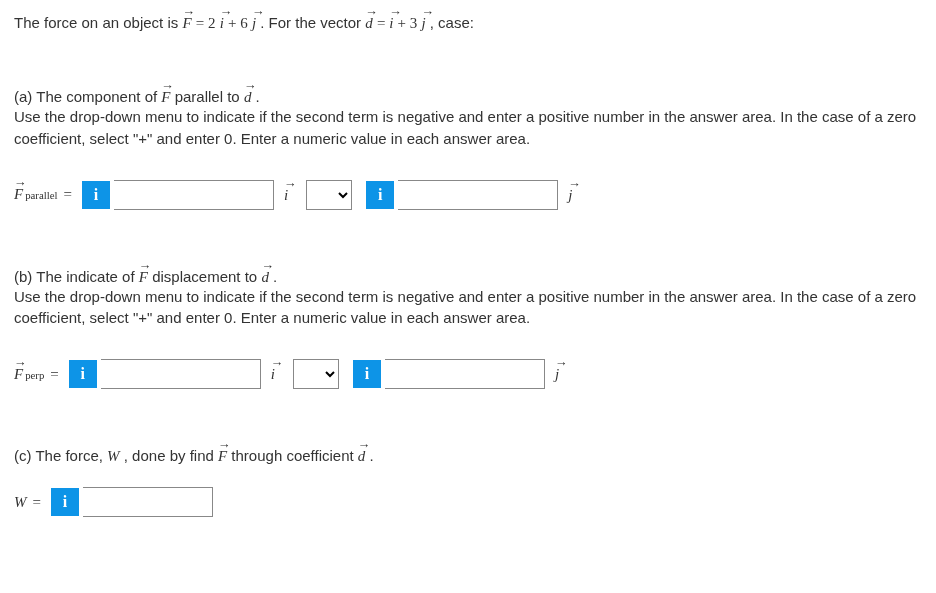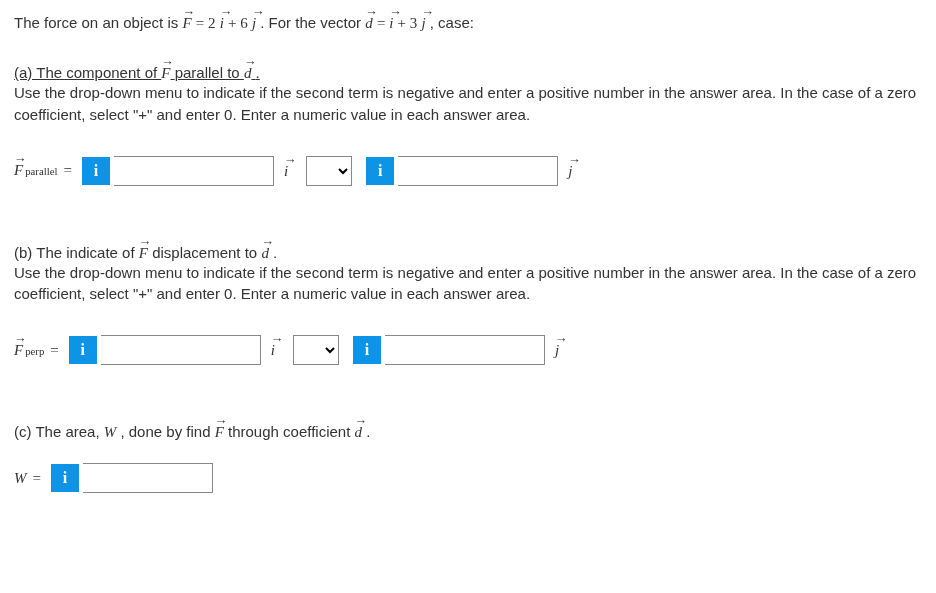"(a) The component of F" .section-gap-a { margin-top: 32px -> 56px; text-decoration: underline -> none }
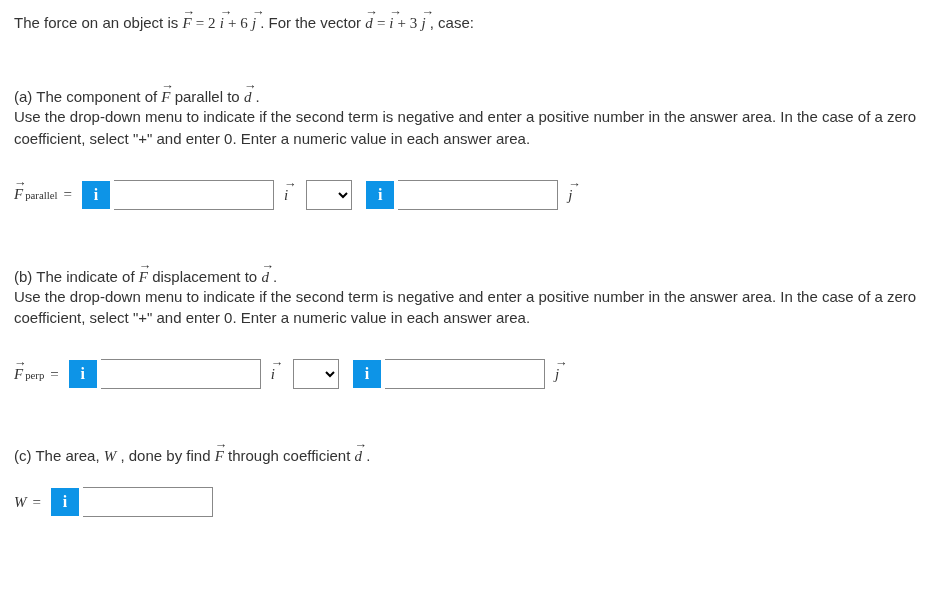"(c) The area," span { text: area -> force }
